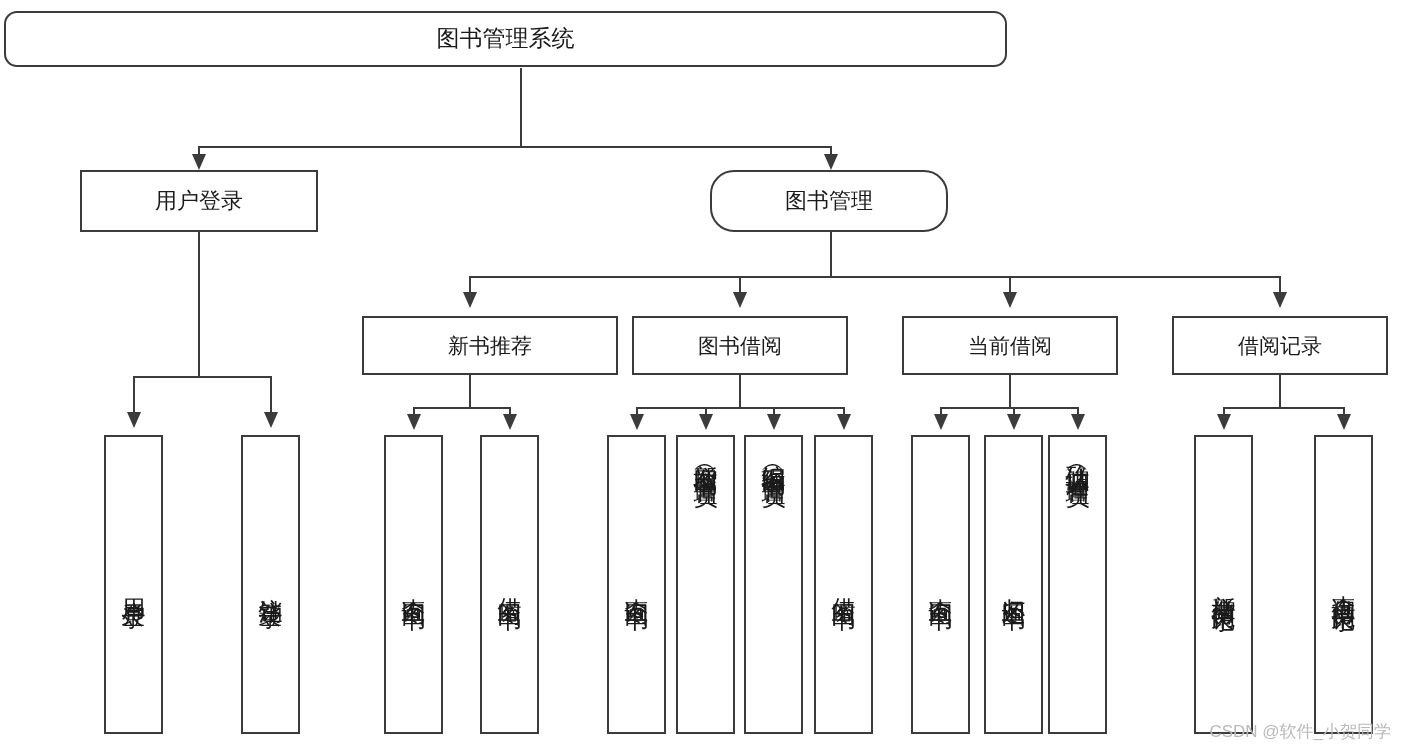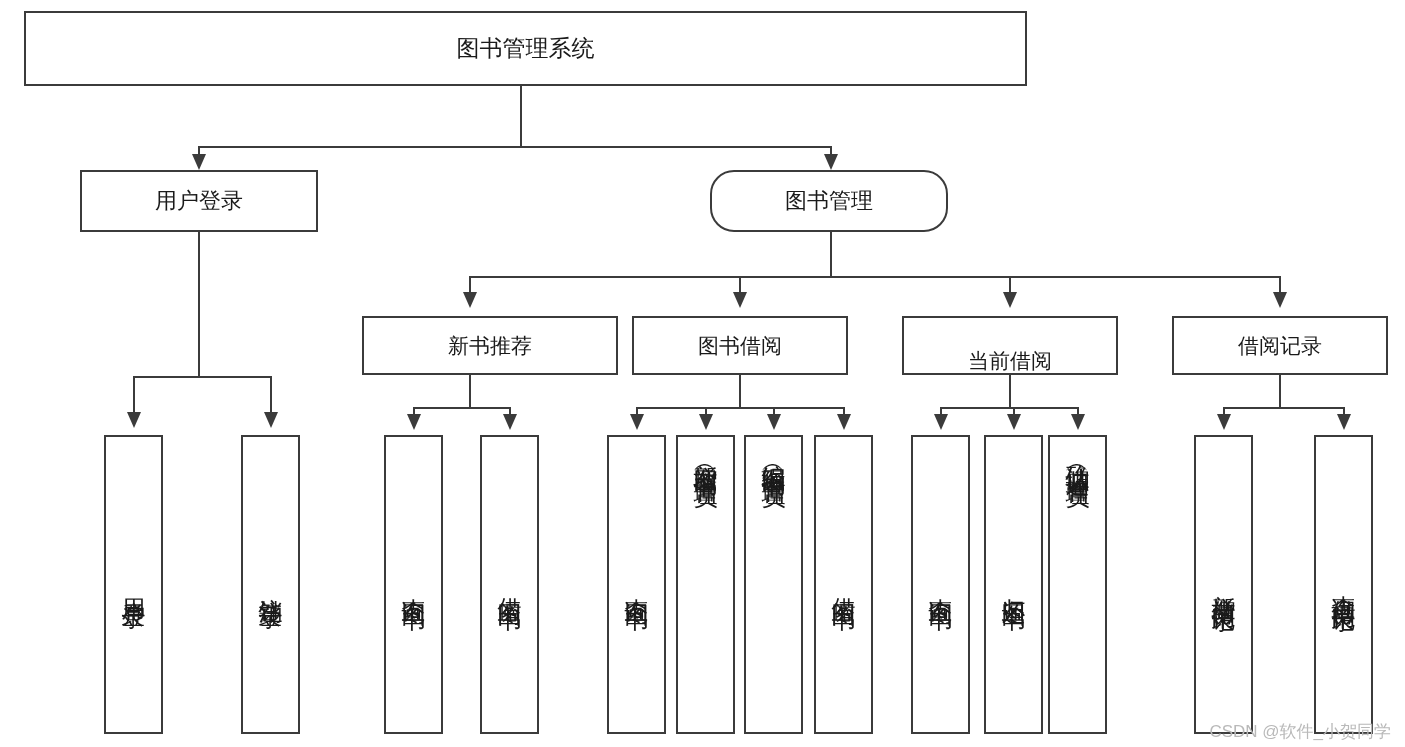"图书管理系统" div.node { border-radius: none -> 13px; height: 75px -> 56px; left: 24px -> 4px }
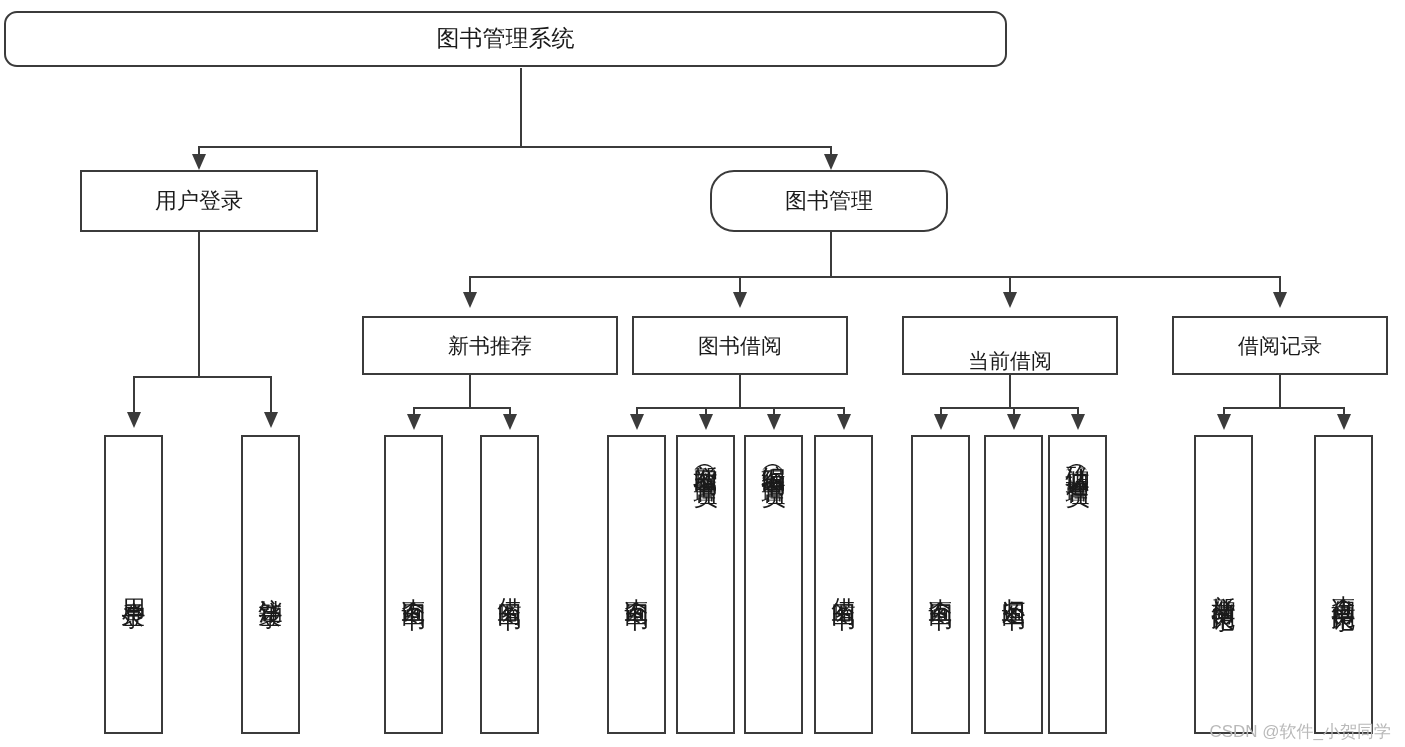"当前借阅" div.node { align-items: flex-end -> none }
